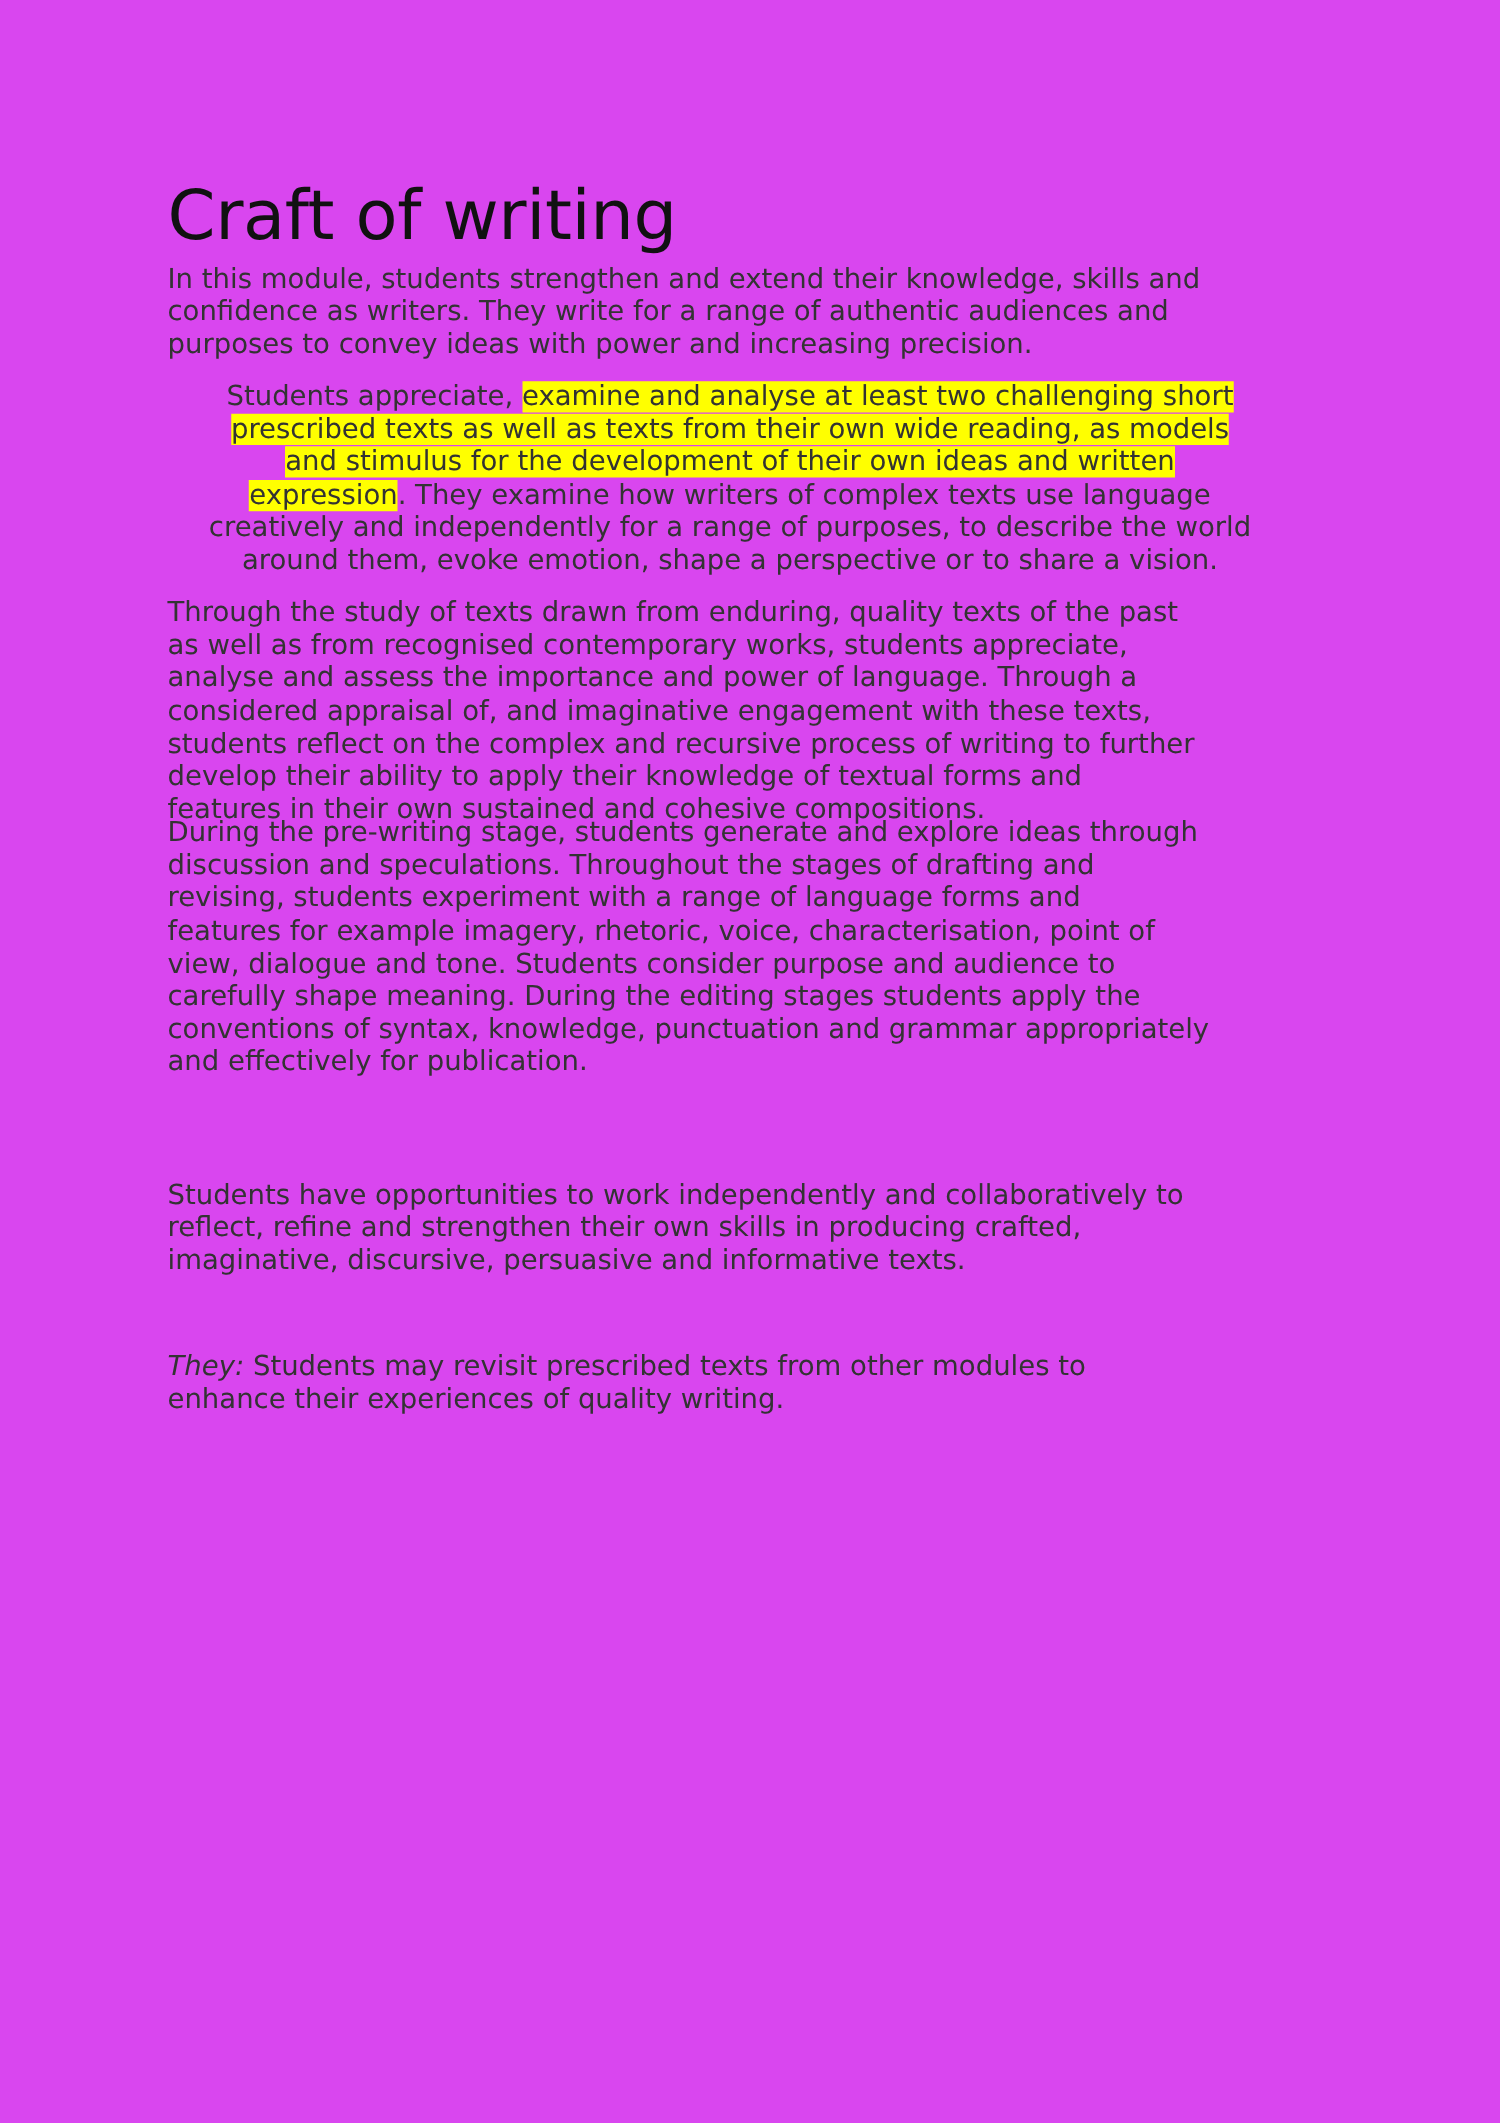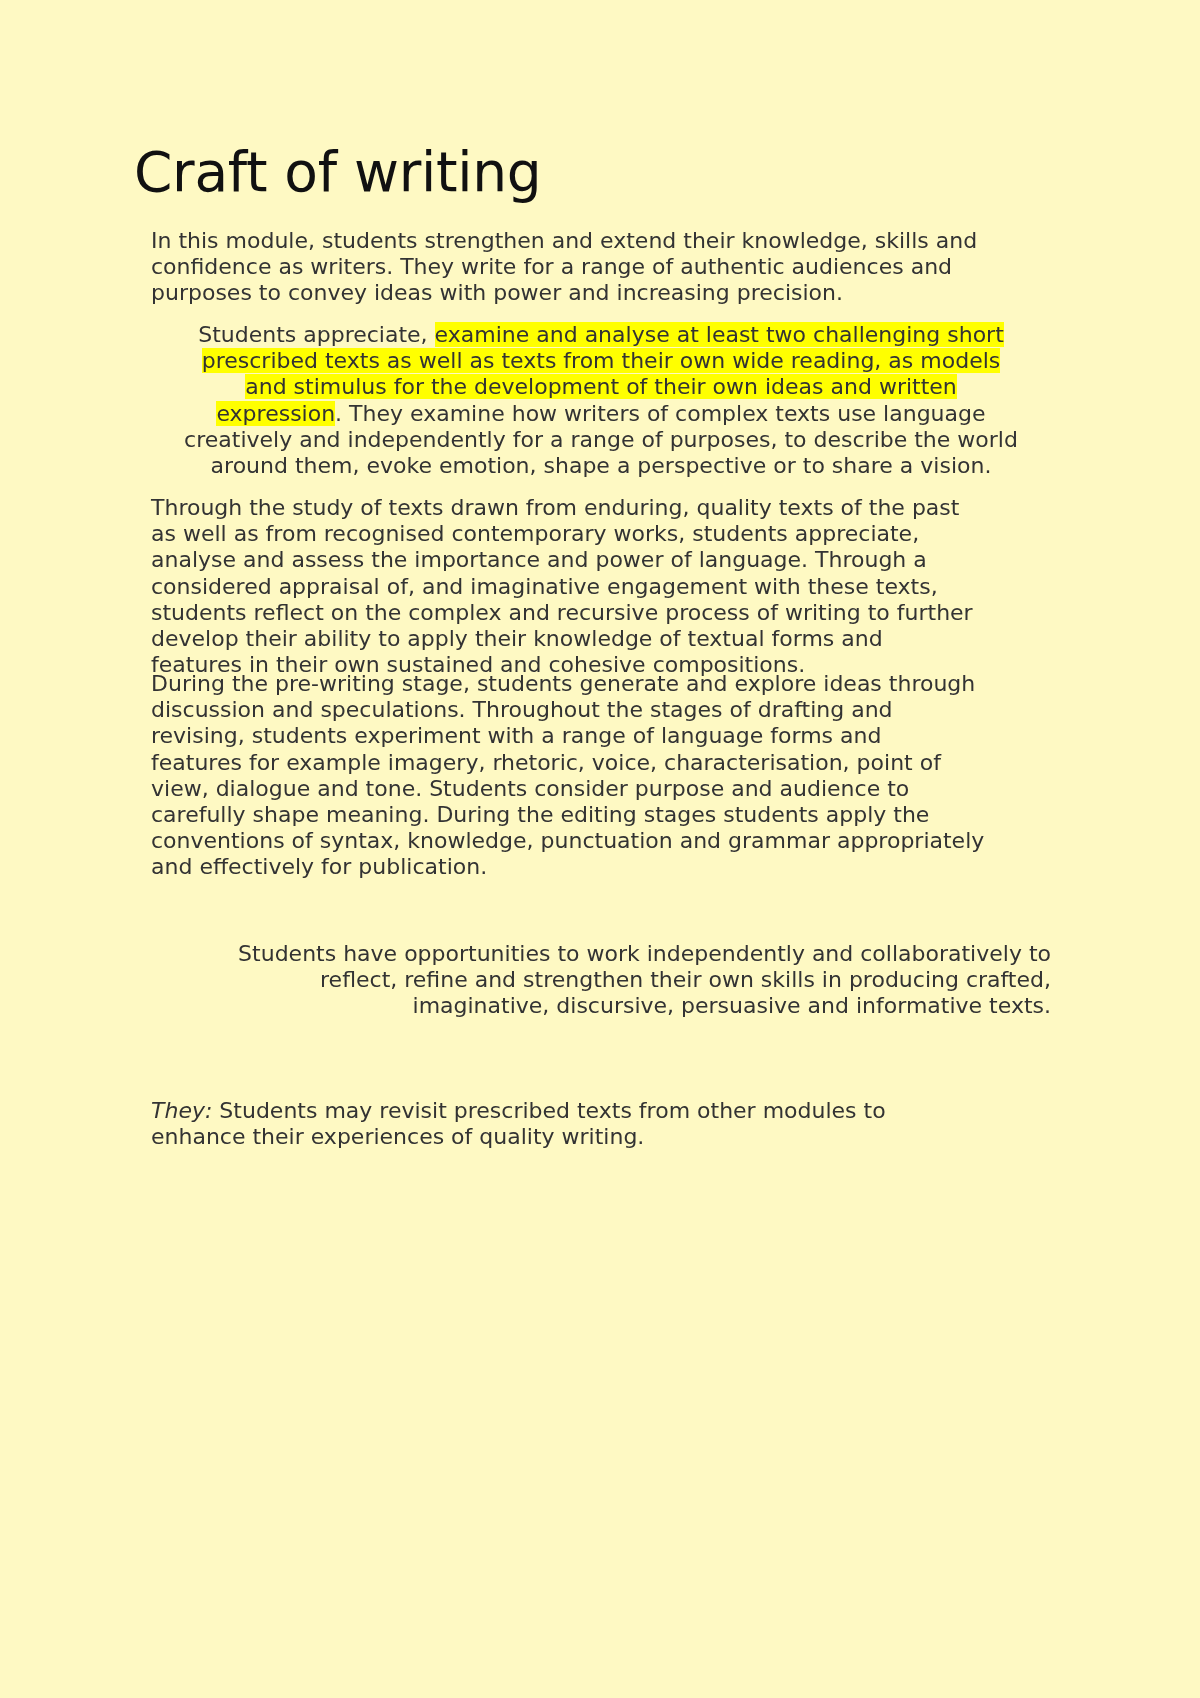"Craft of writing" .page { background: #fef9c3 -> #d946ef }
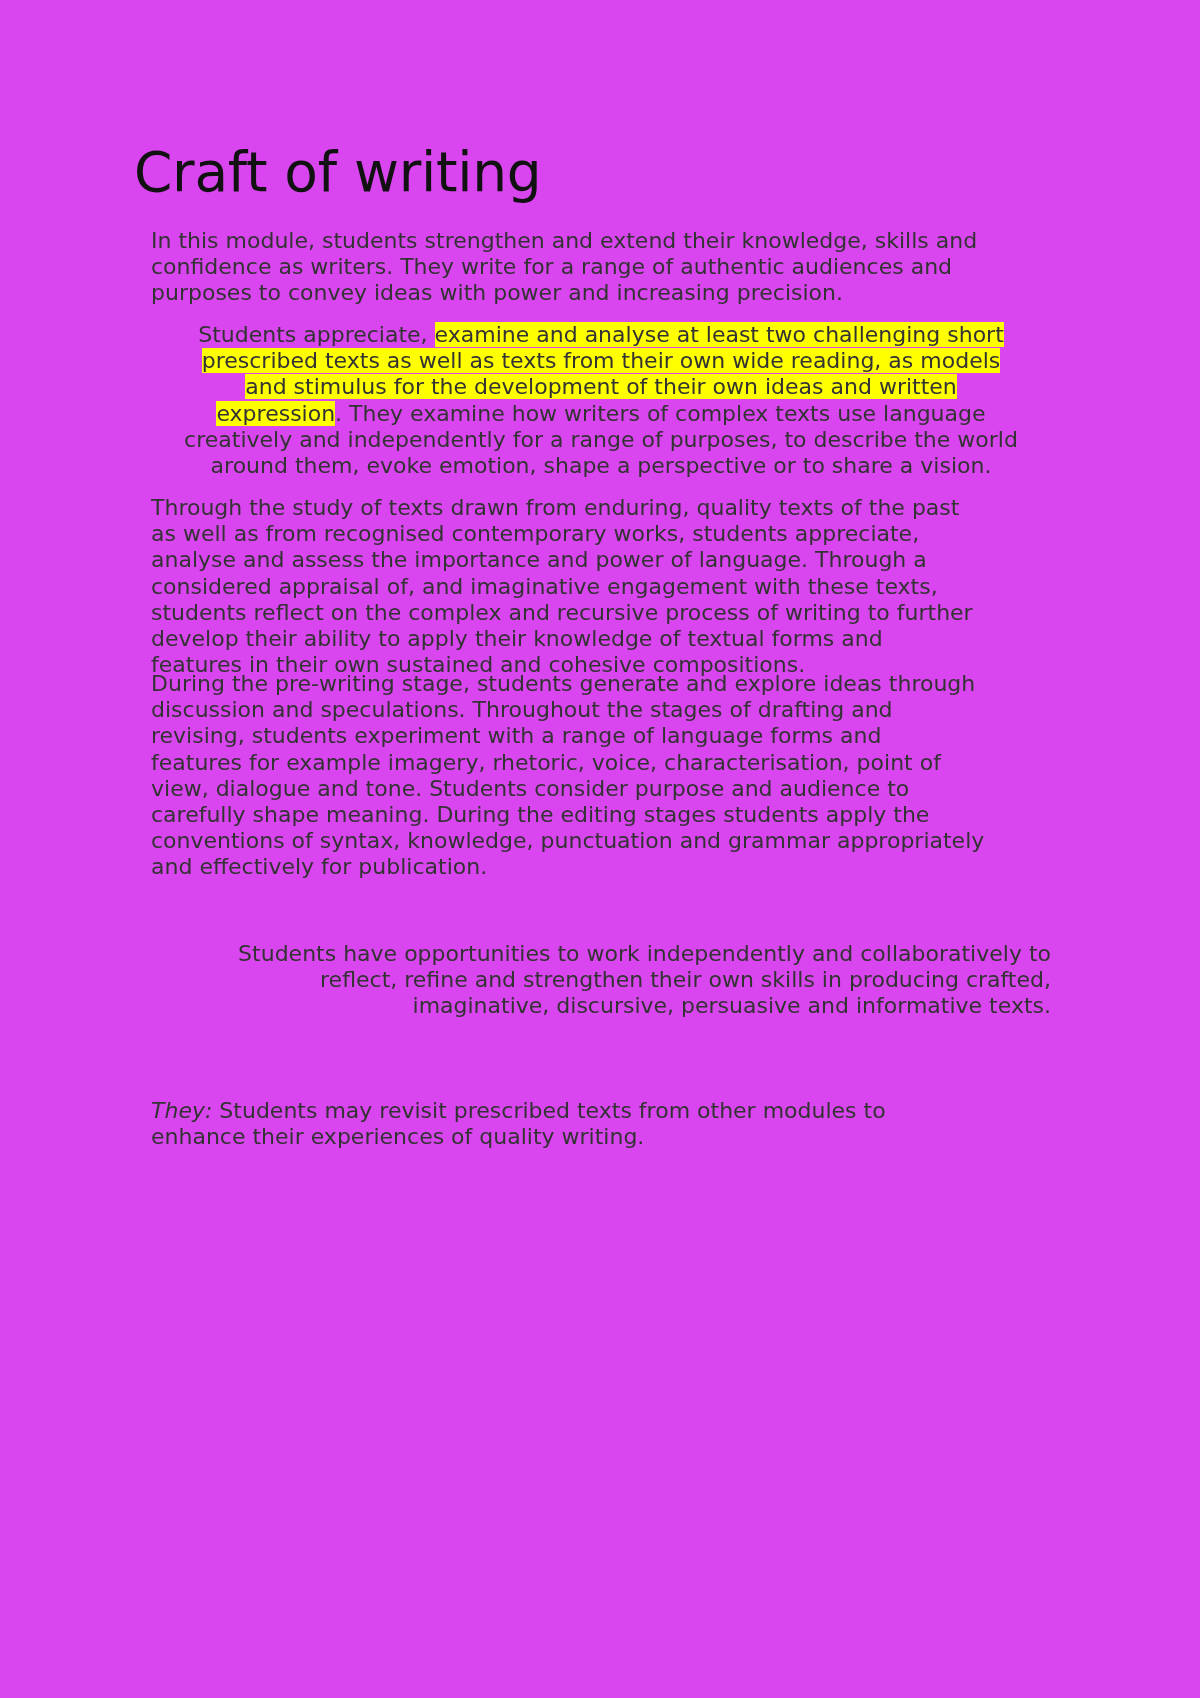"In this module, students strengthen" .para { margin: 17px -> 0 }
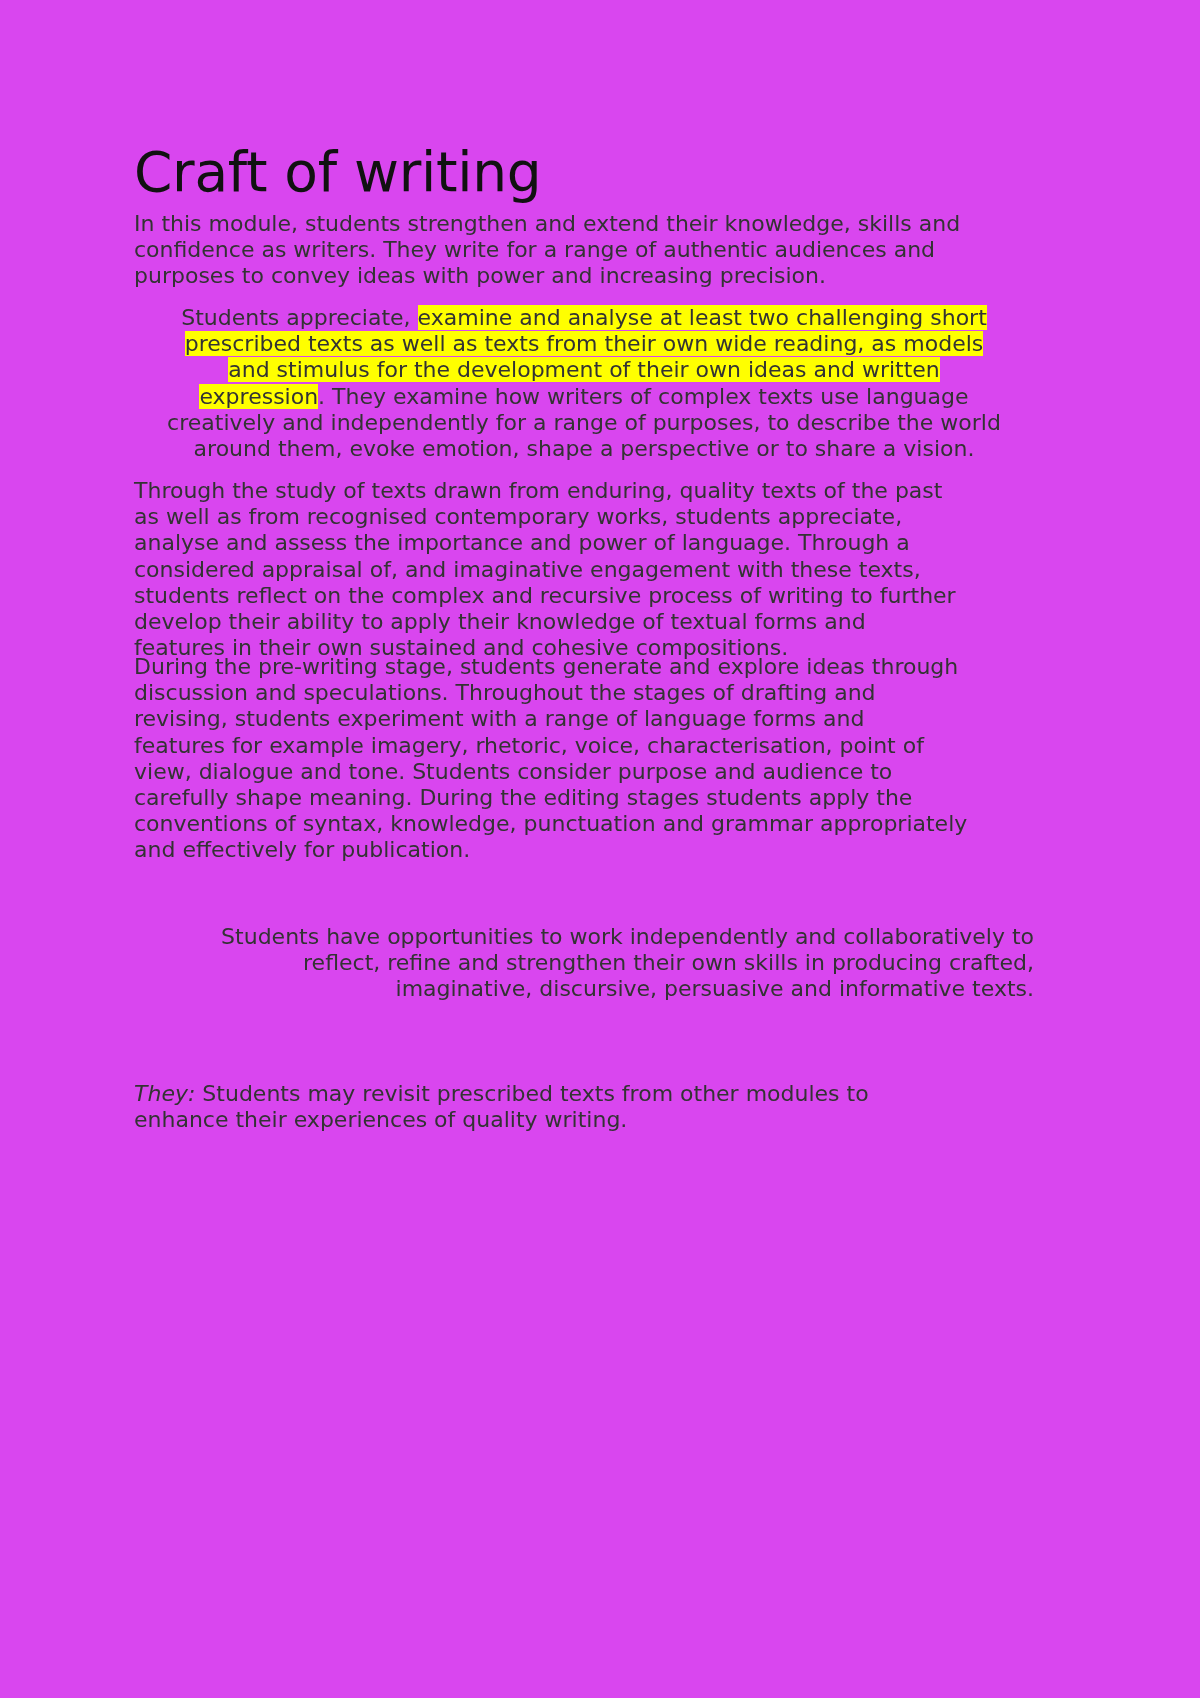"Students have opportunities to work" p.para { text-align: right -> none; top: 924px -> 944px }
